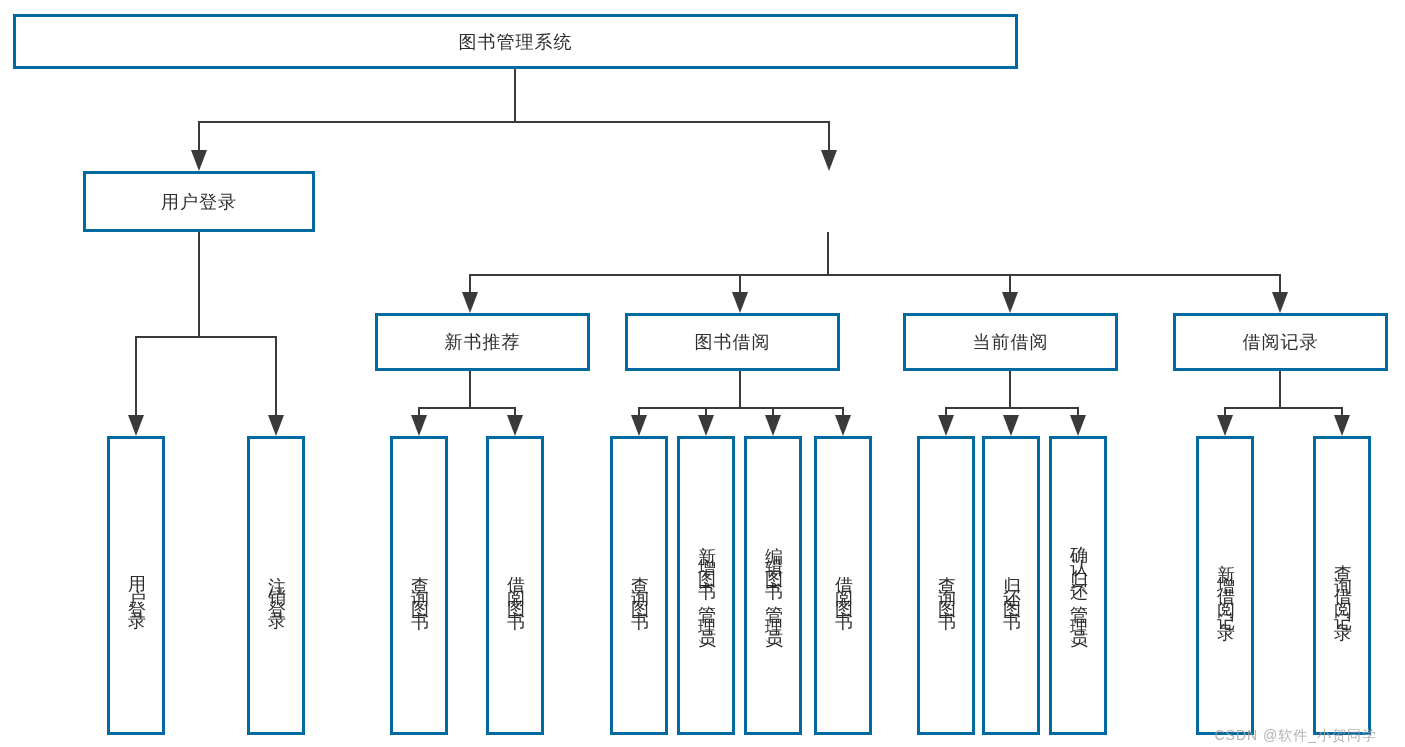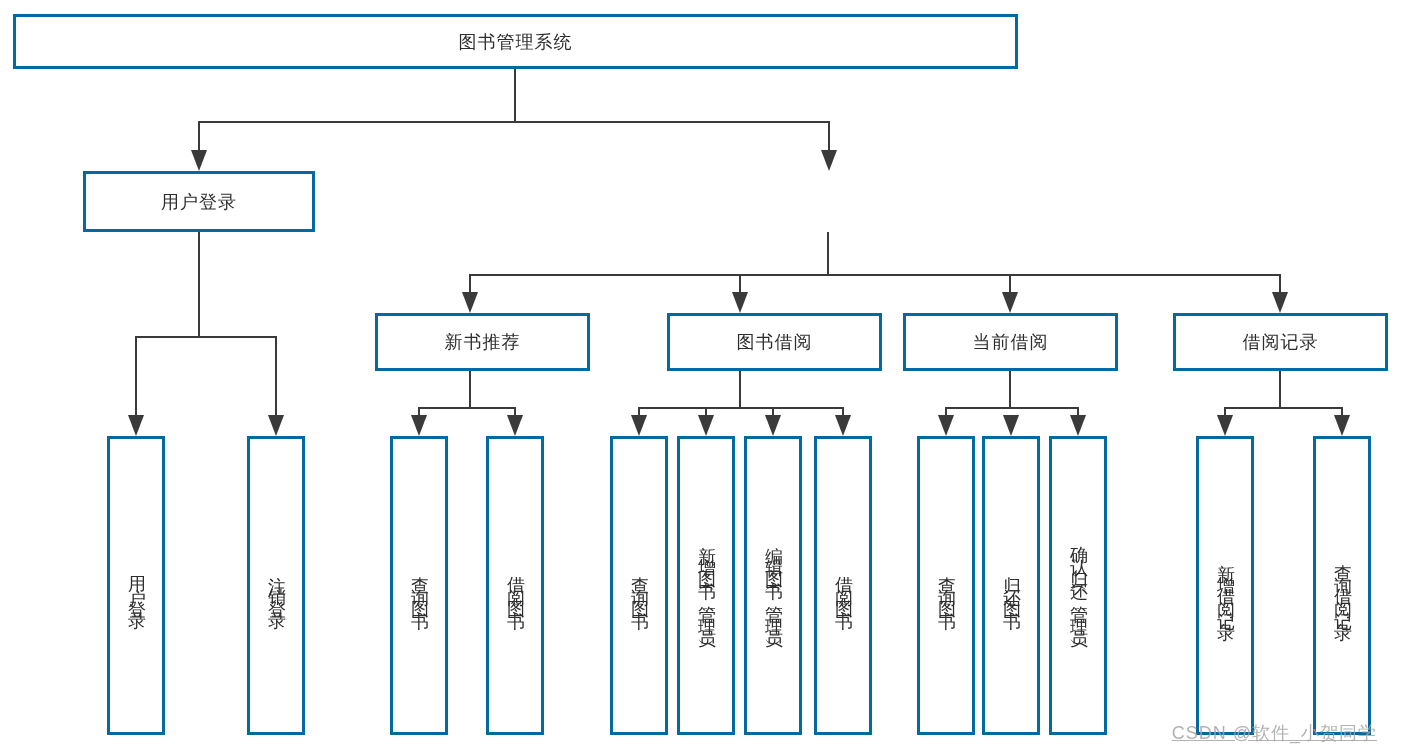"图书借阅" div.box { left: 667px -> 625px }
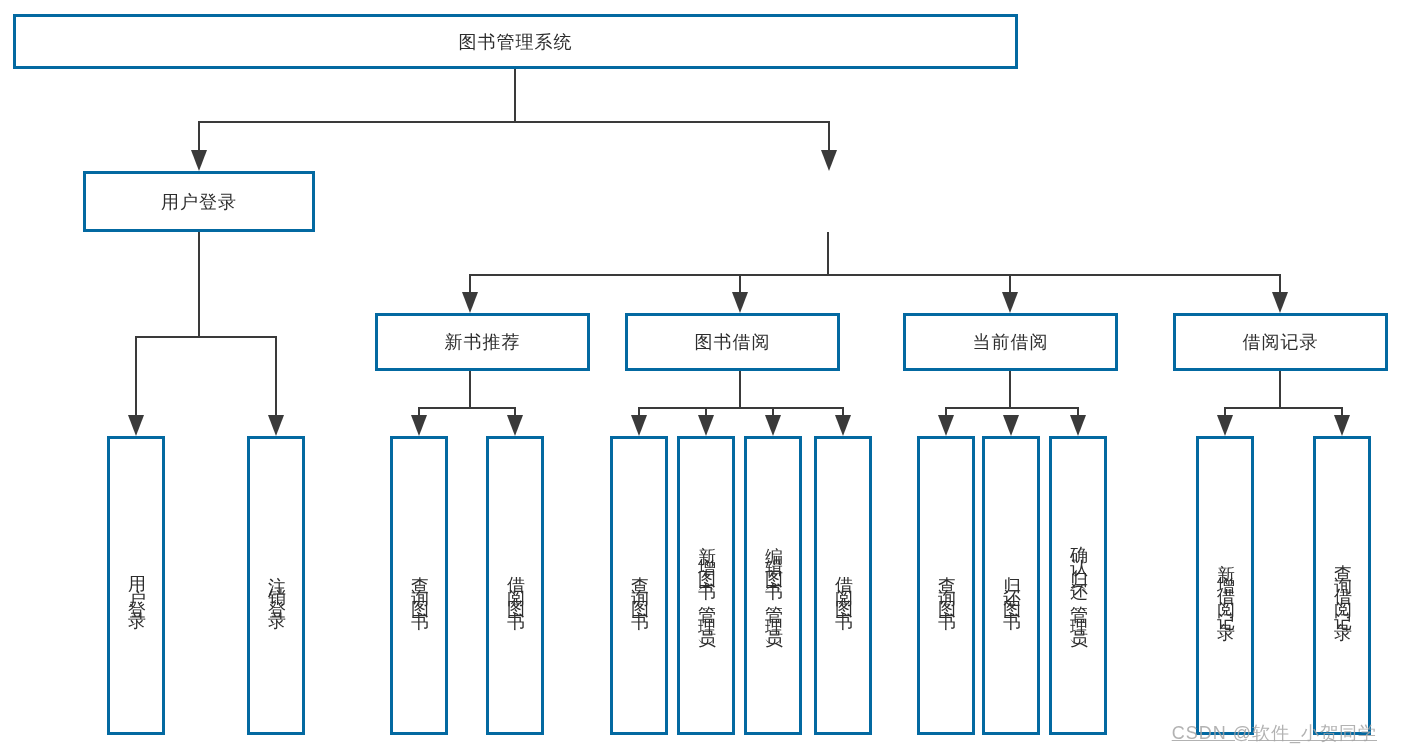"CSDN @软件_小贺同学" .watermark { font-size: 18px -> 14px; text-decoration: underline -> none }
